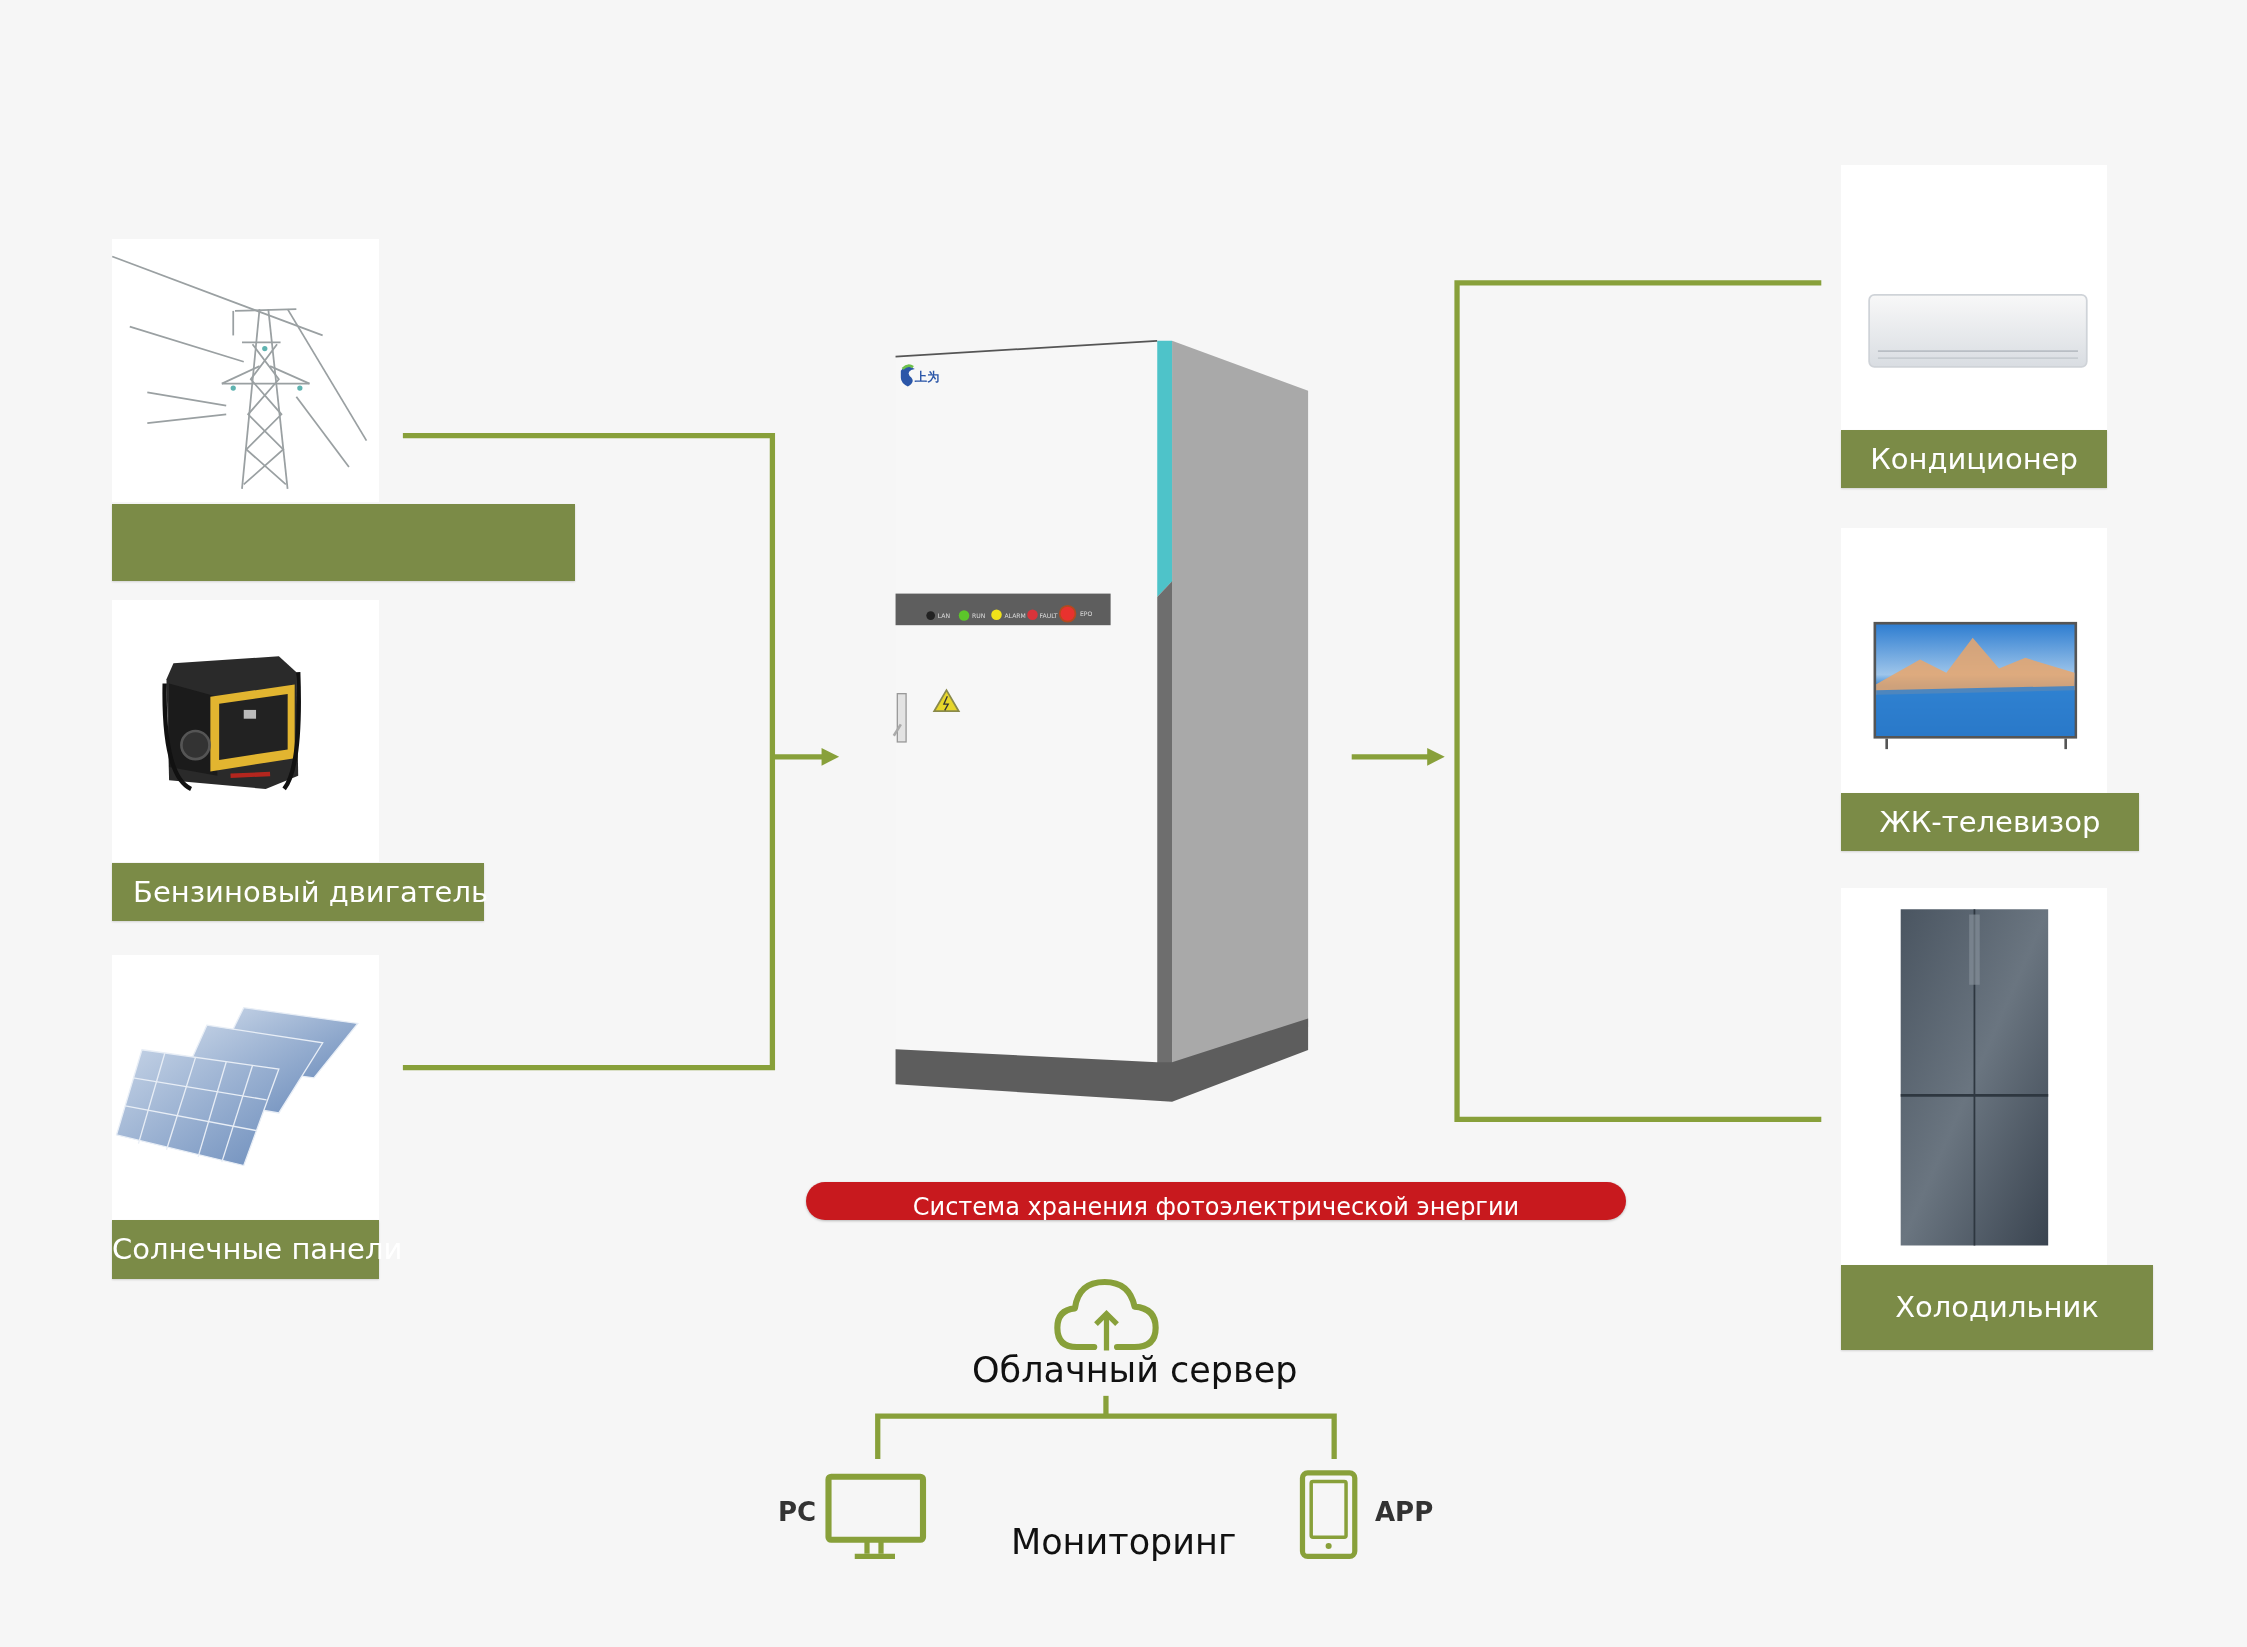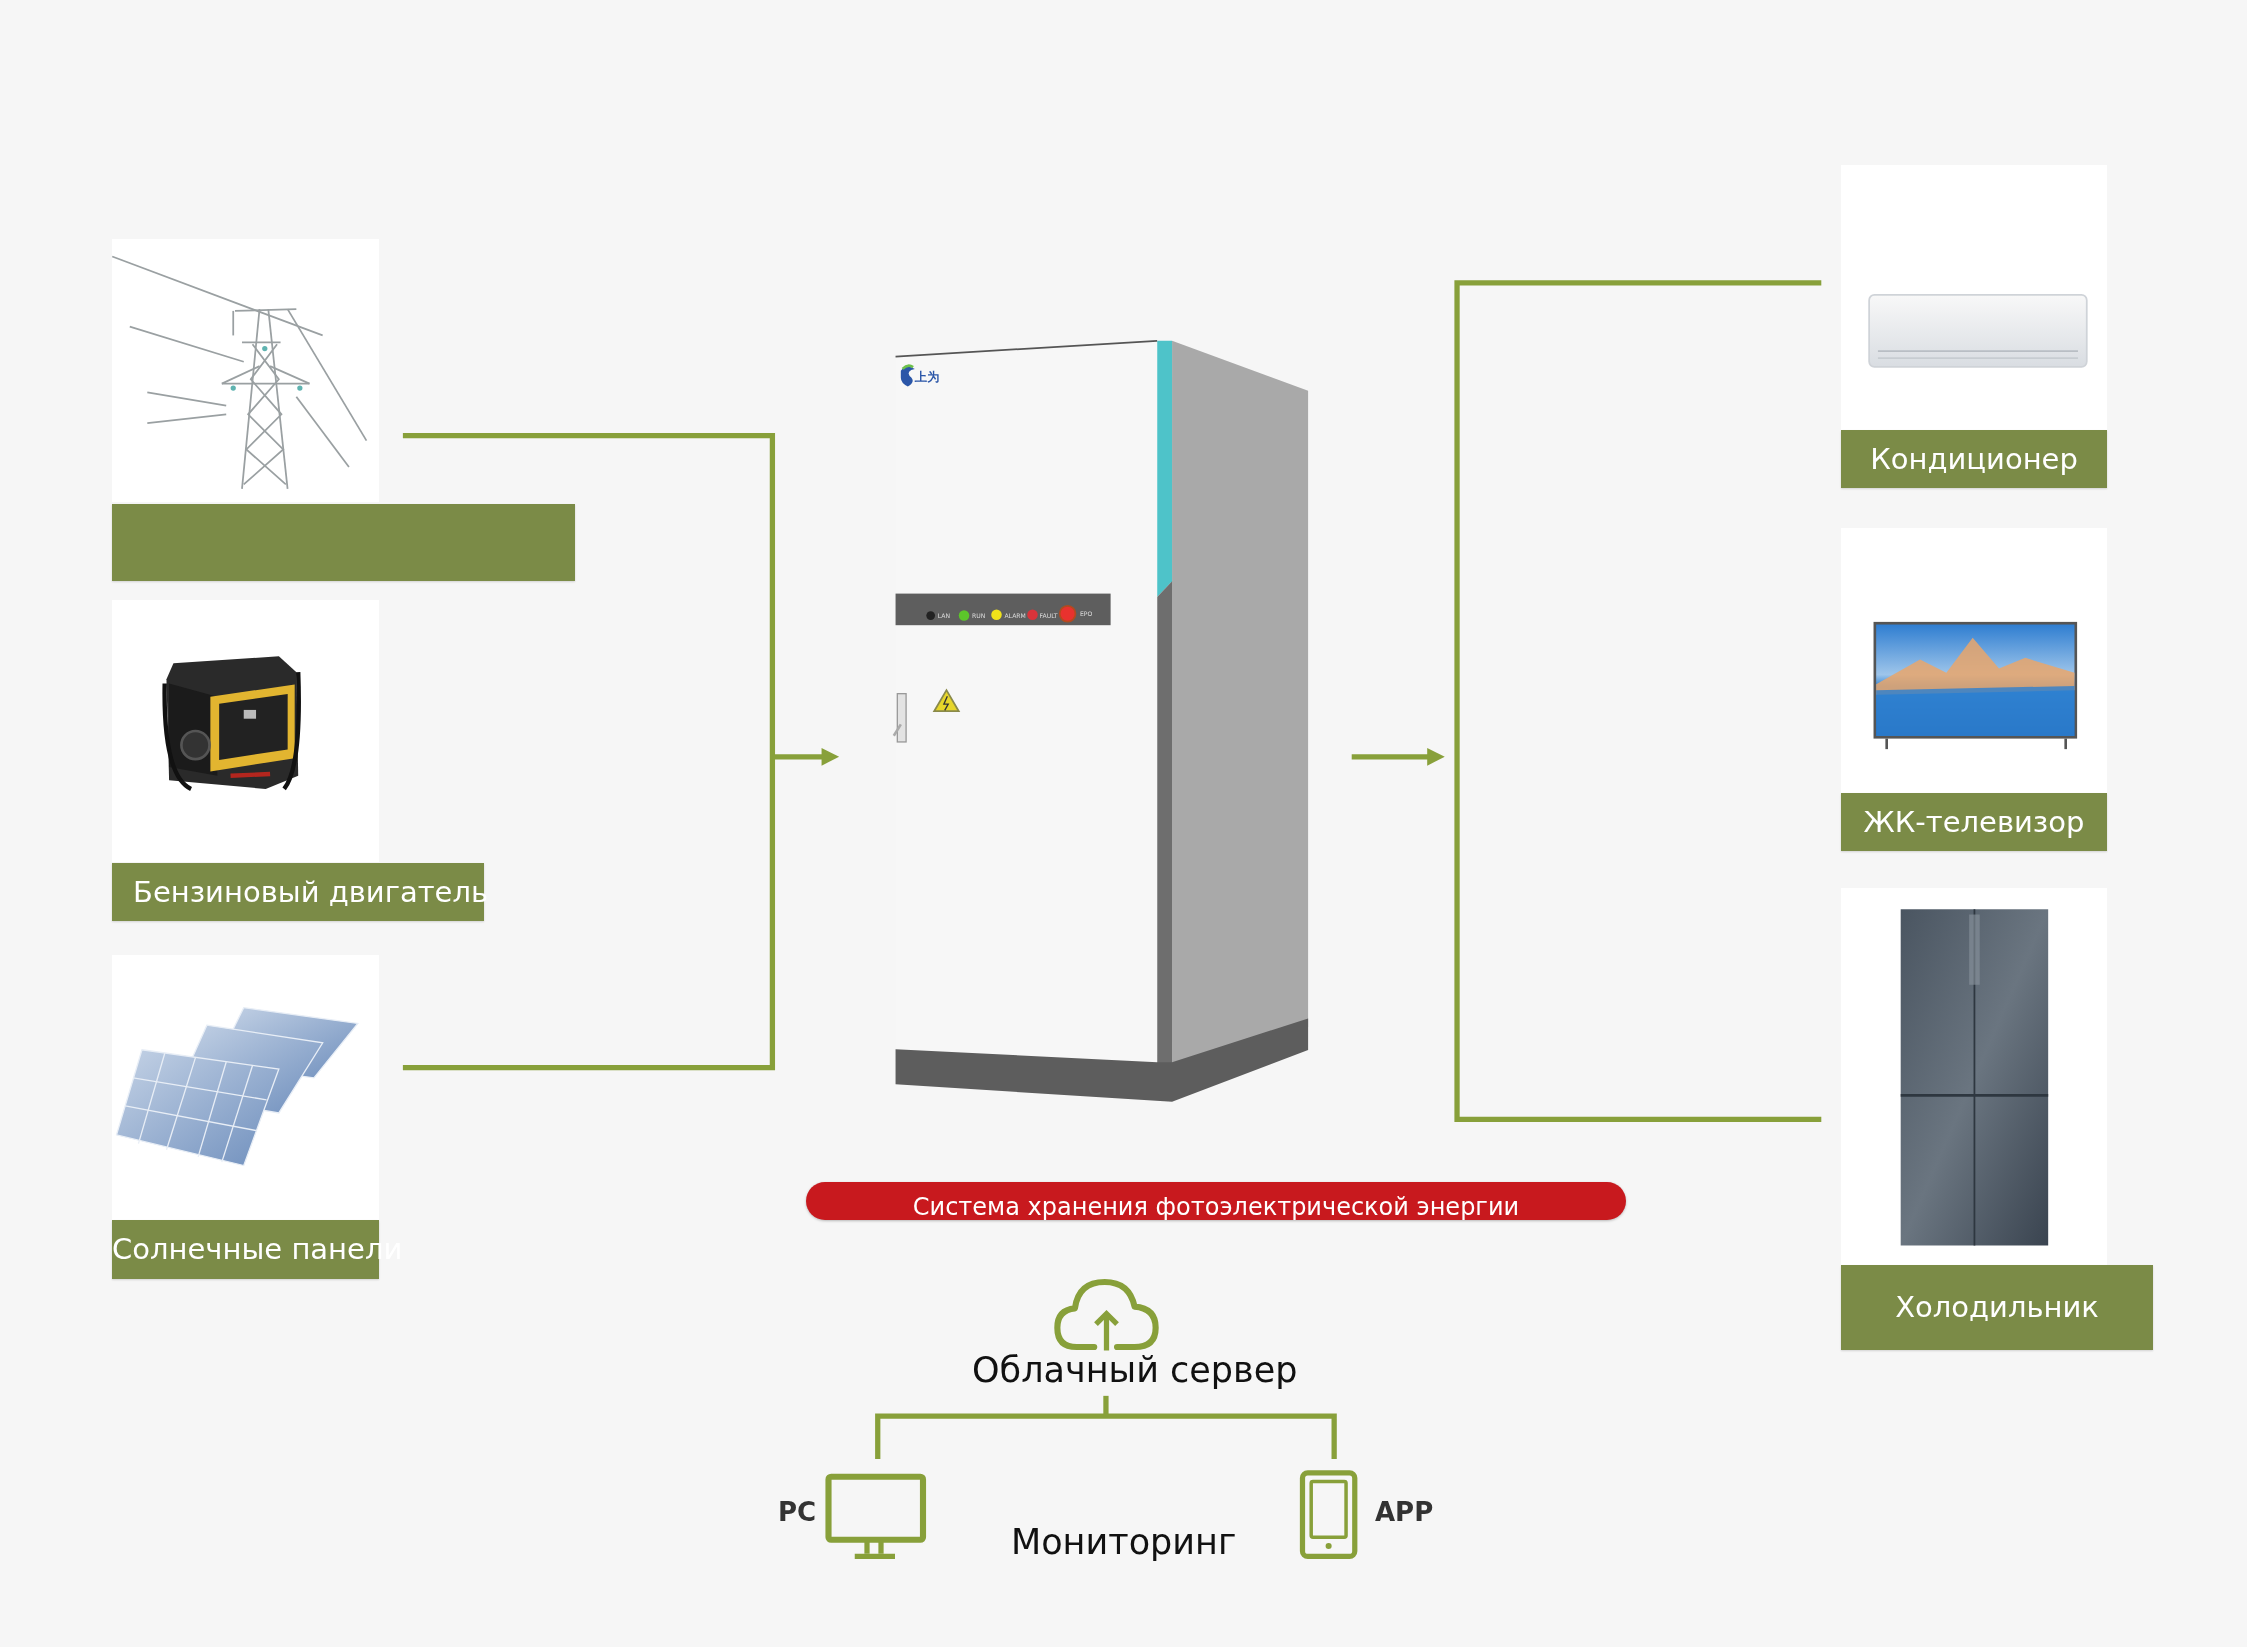"ЖК-телевизор" div.label { width: 266px -> 298px }
